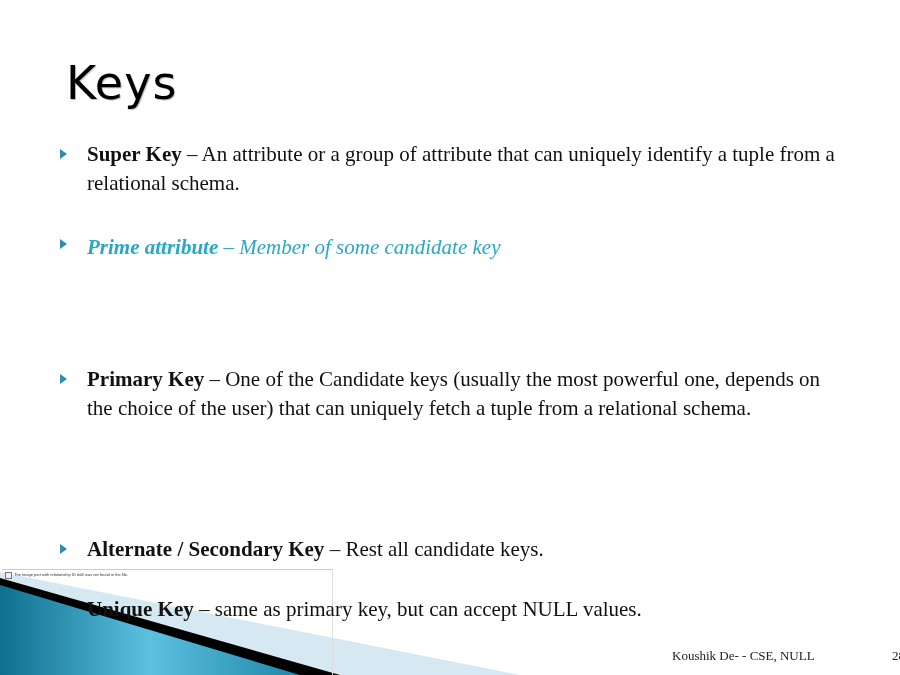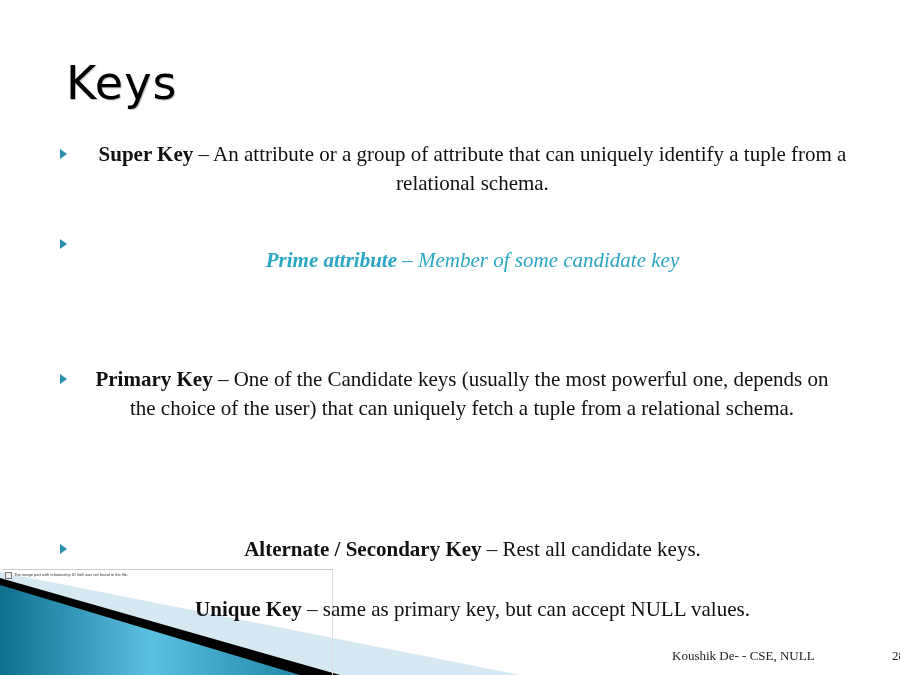"Super Key – An attribute" .text { text-align: center -> none }
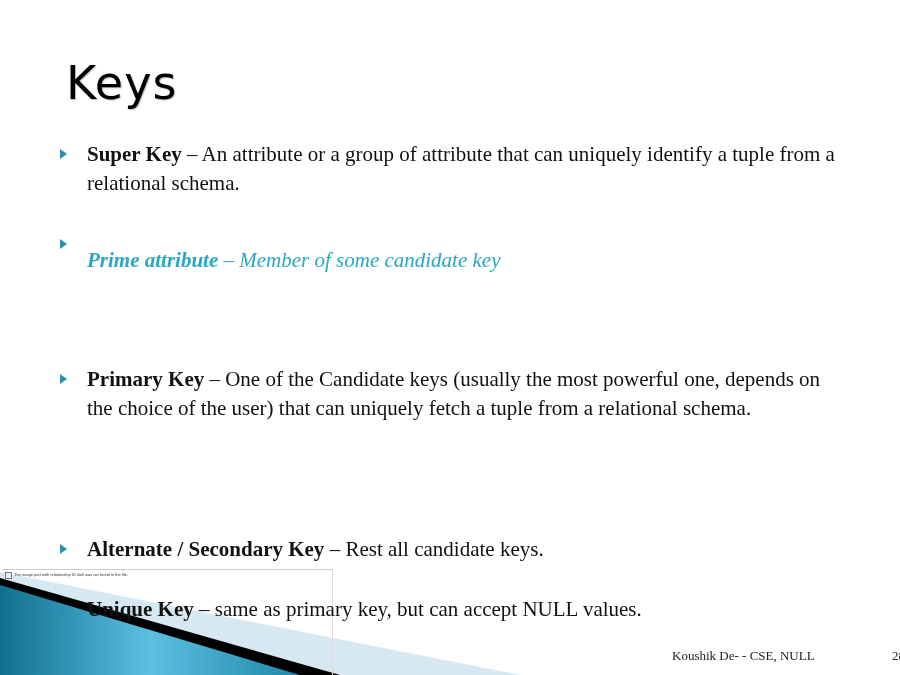"Prime attribute – Member of" div.text { margin-top: 16px -> 3px }
